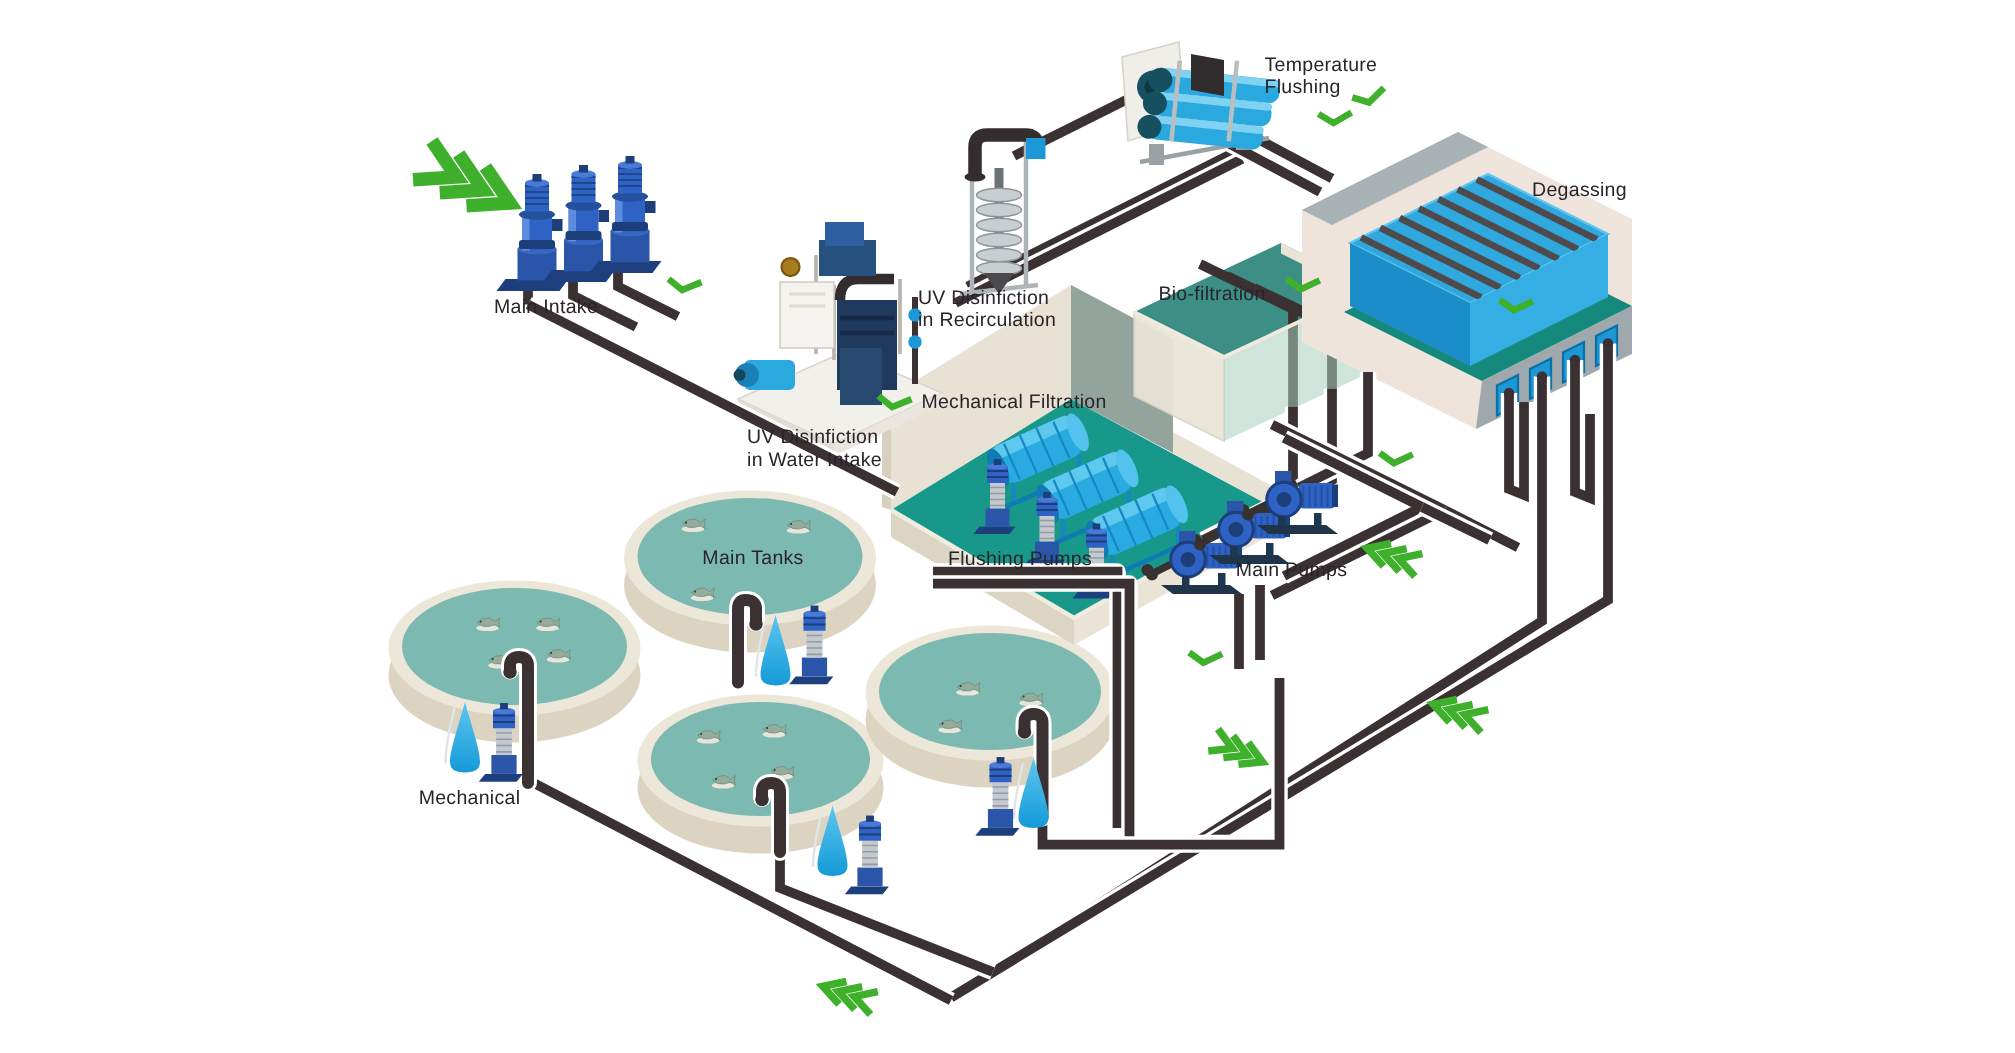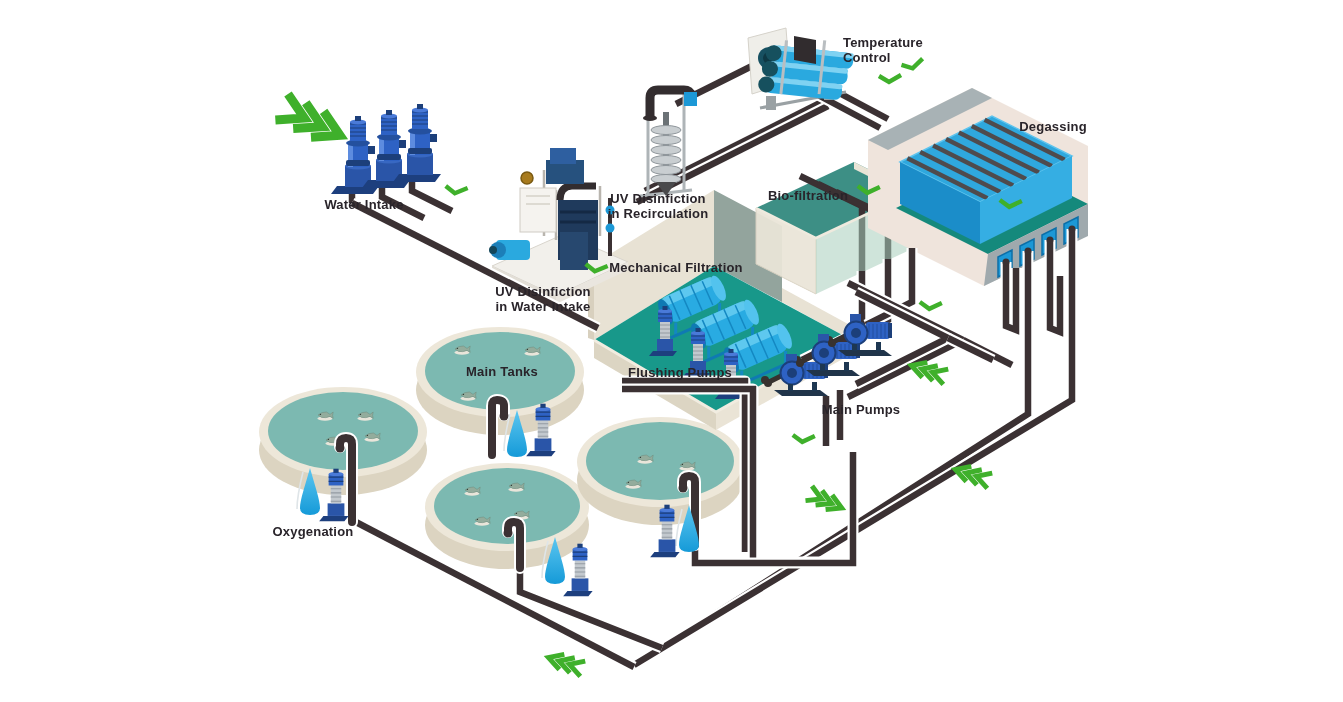"Temperature" .lbl { font-weight: bold -> normal }
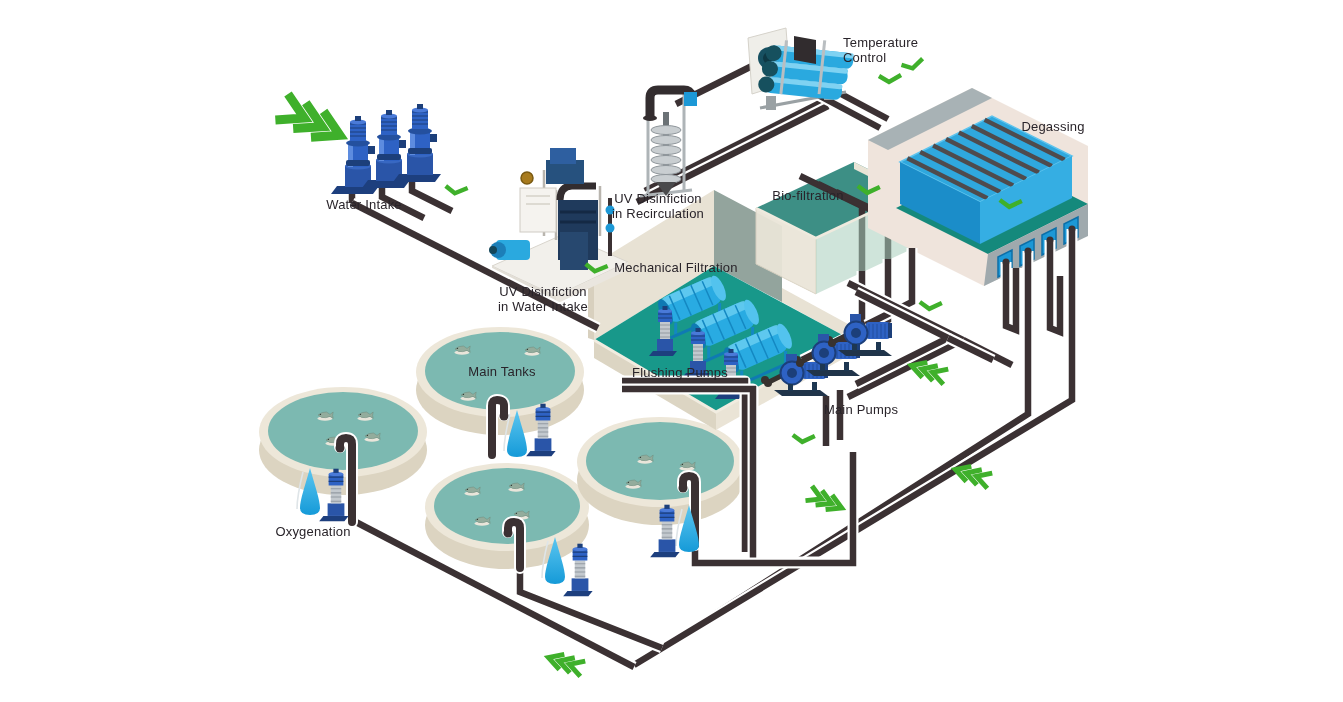"Control" div { text: Control -> Flushing }
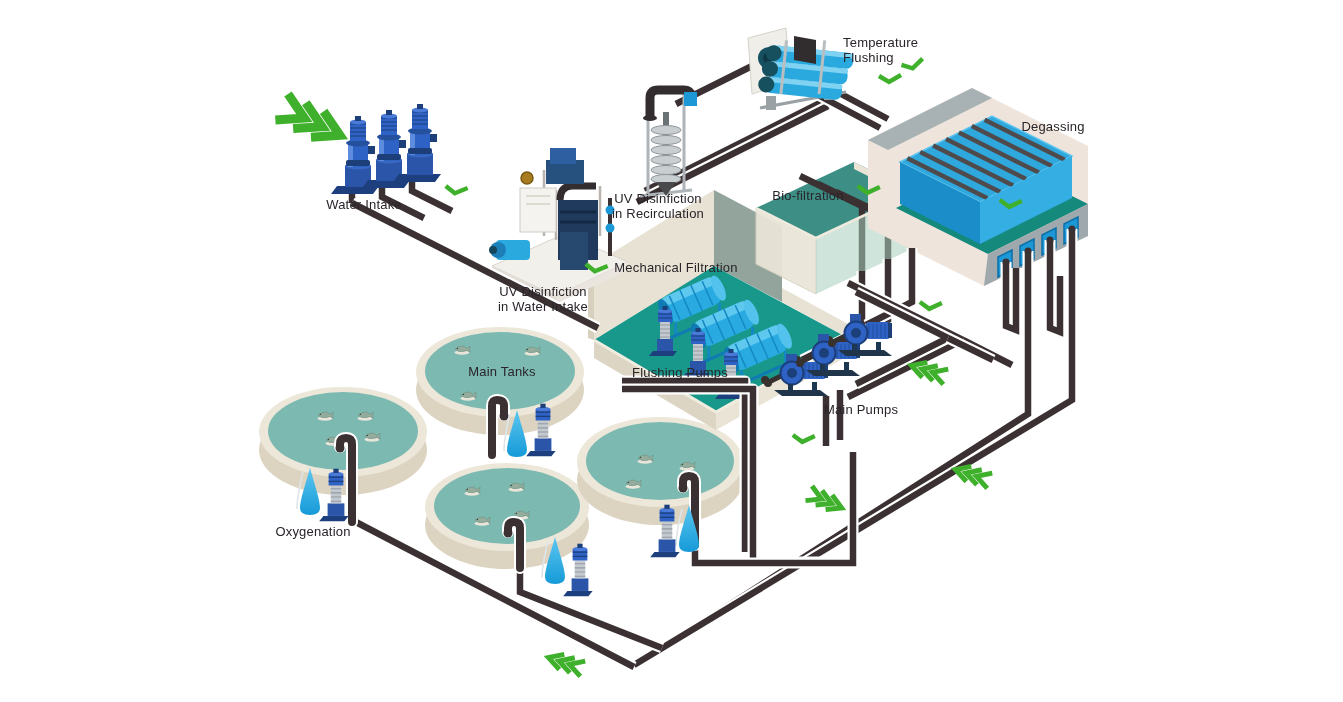"Degassing" .lbl.ctr { text-align: center -> none }
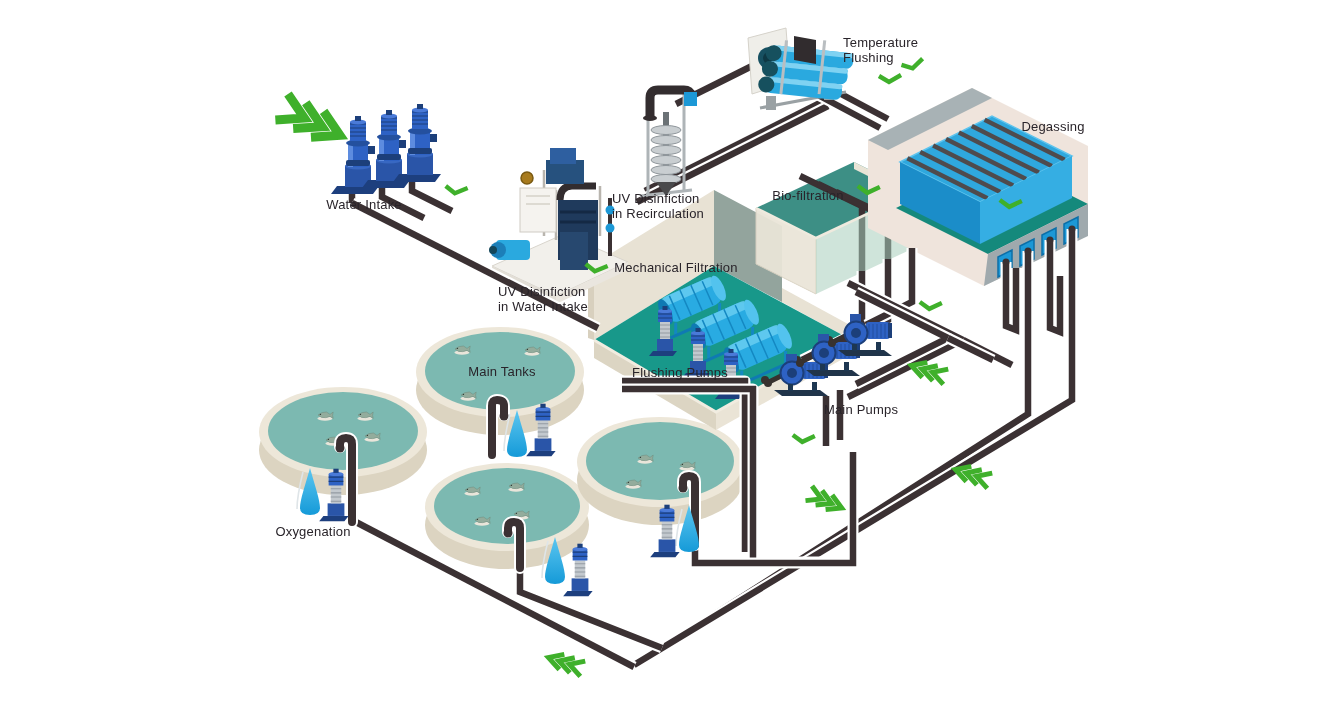"Water Intake" div.lbl { text: Water -> Main }
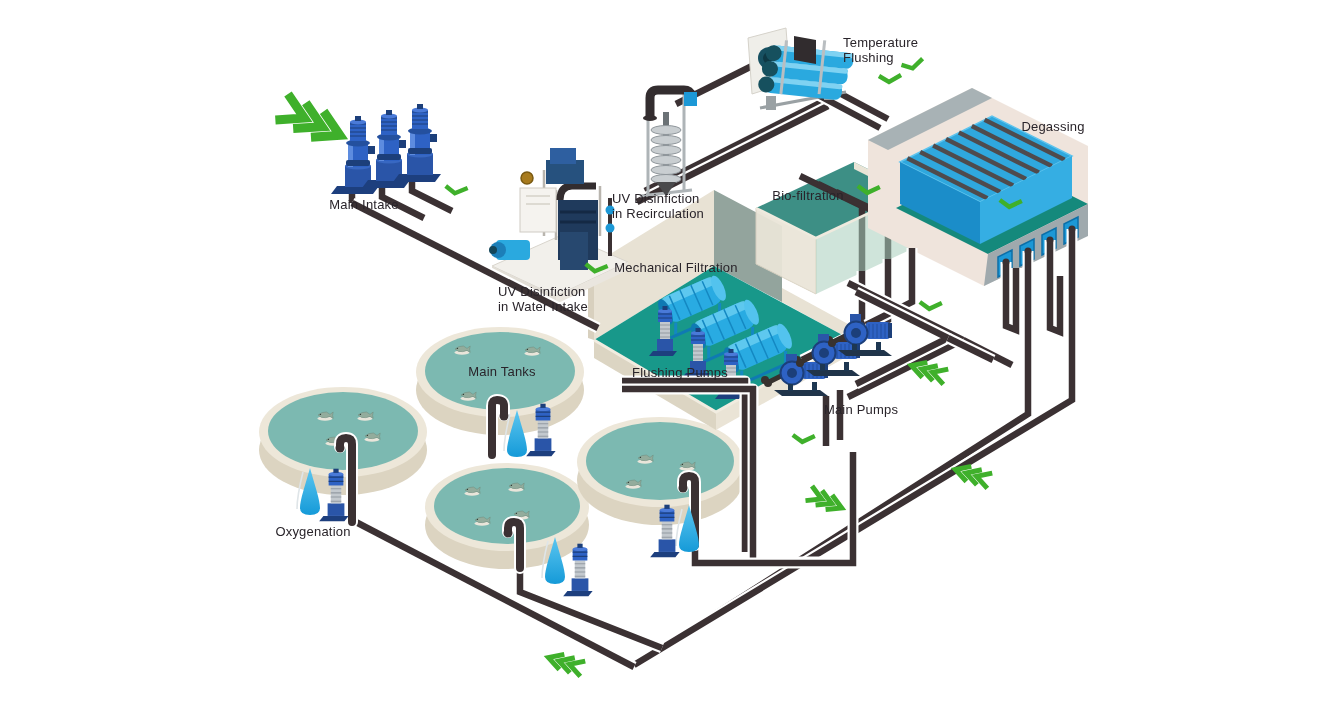"Main Pumps" div.lbl { top: 410px -> 380px }
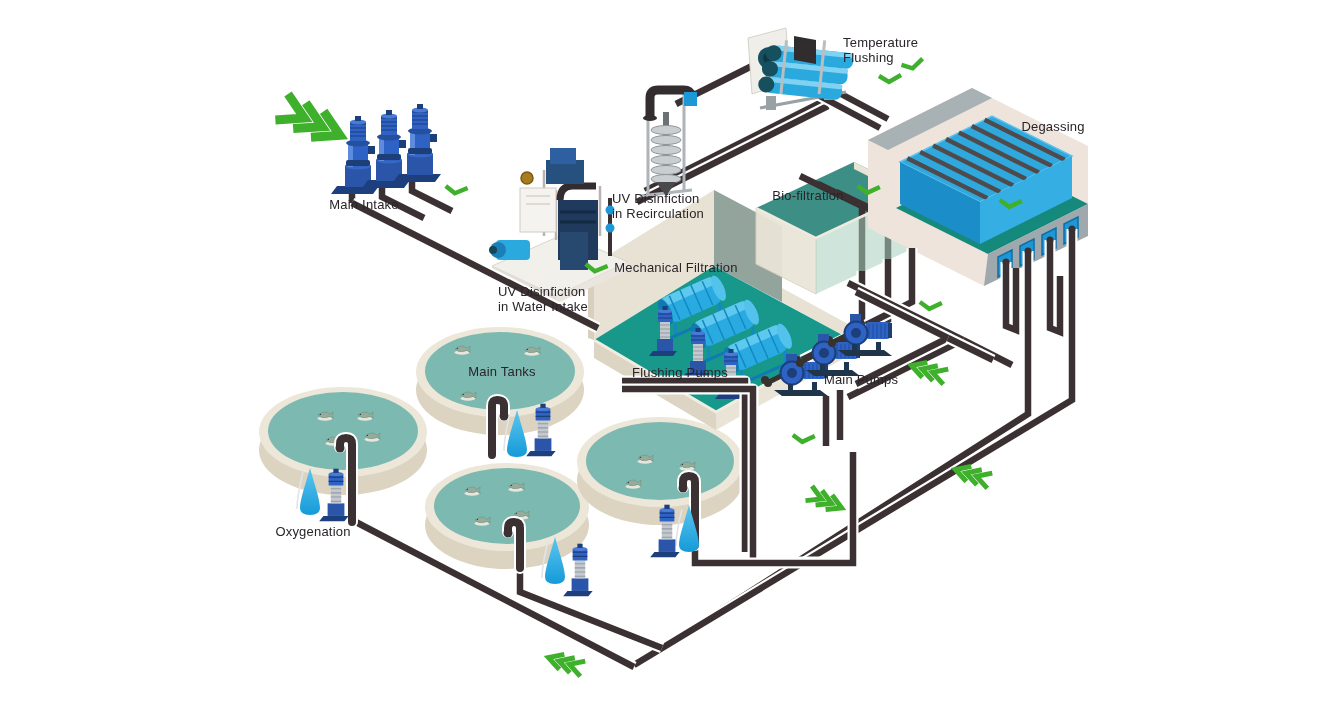"Oxygenation" div.lbl { text: Oxygenation -> Mechanical }
